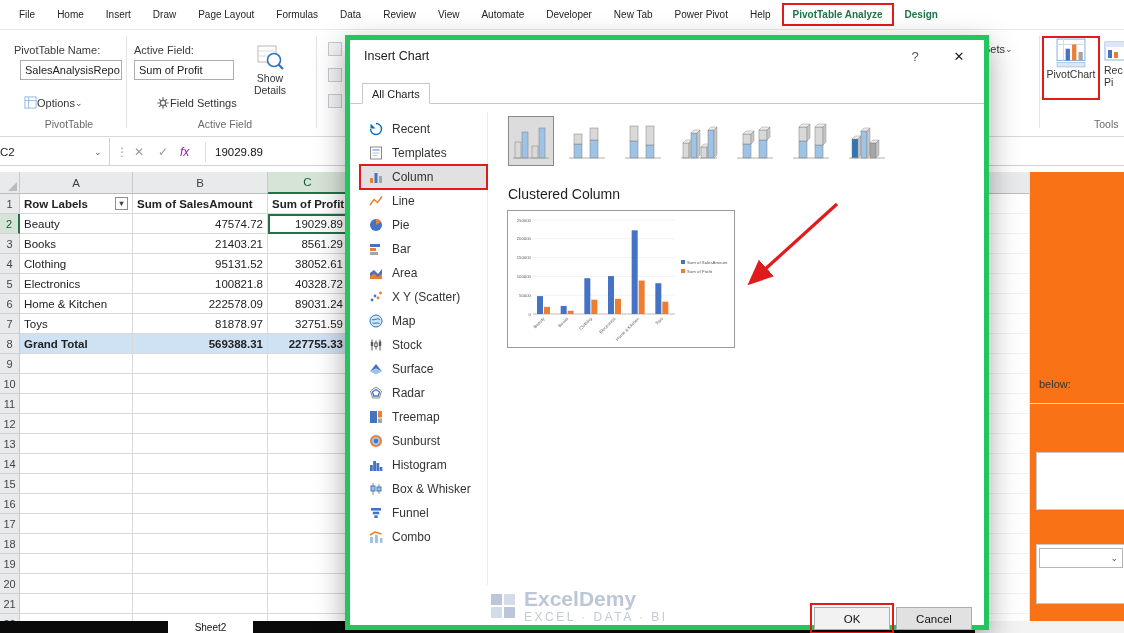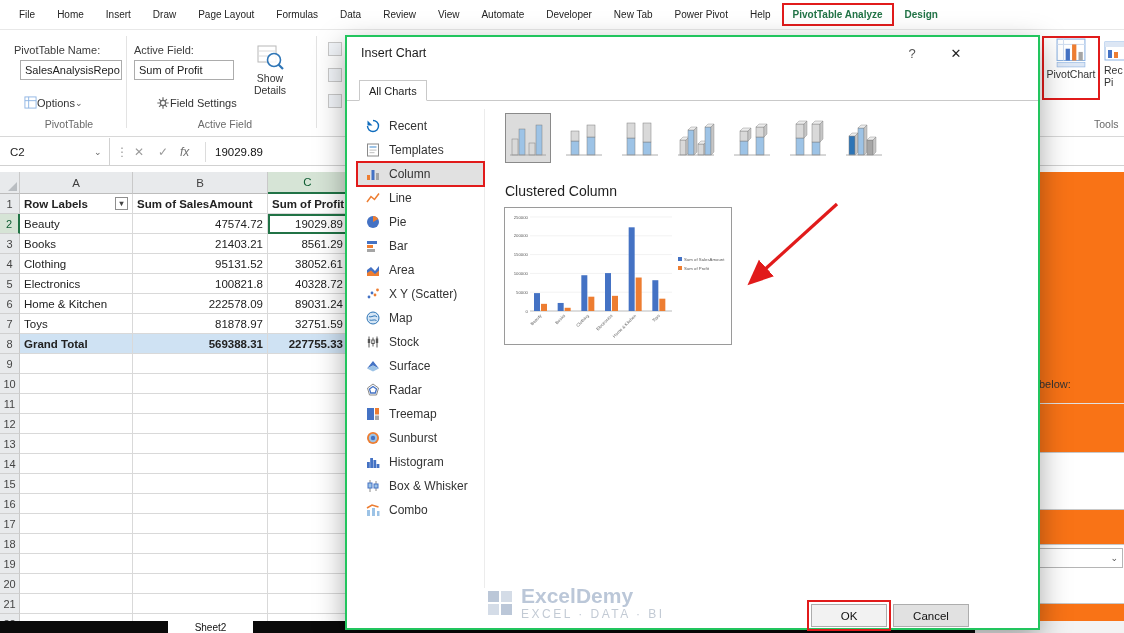"Insert Chart" .dialog { border: 2px solid #22c55e -> 5px solid #22c55e; width: 695px -> 644px }
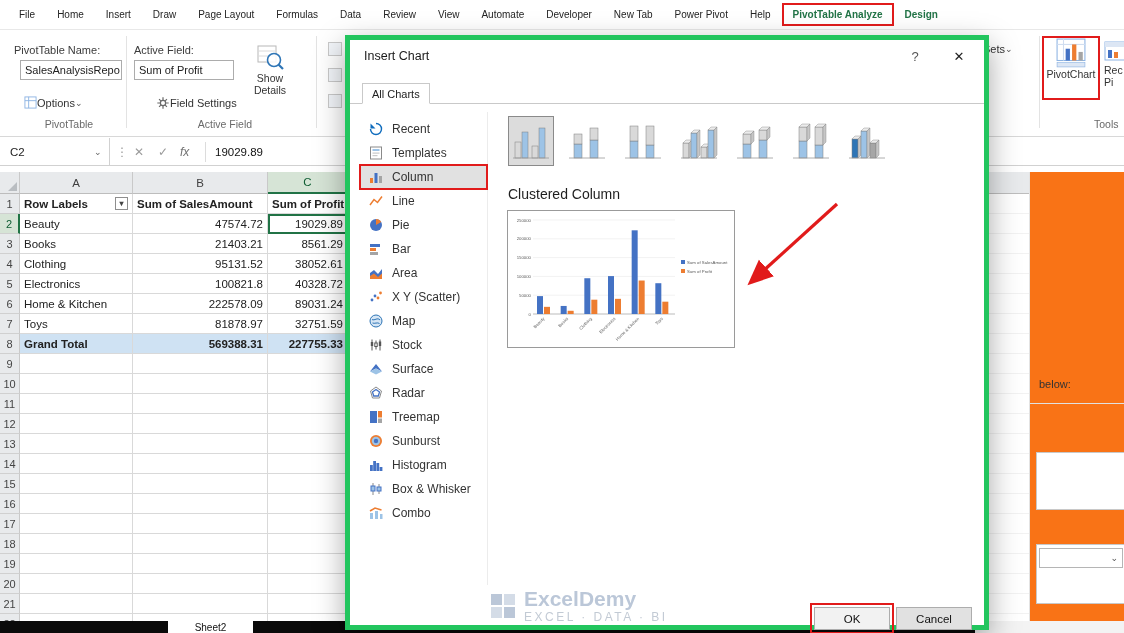"C2" .name-box { padding-left: 10px -> 0 }
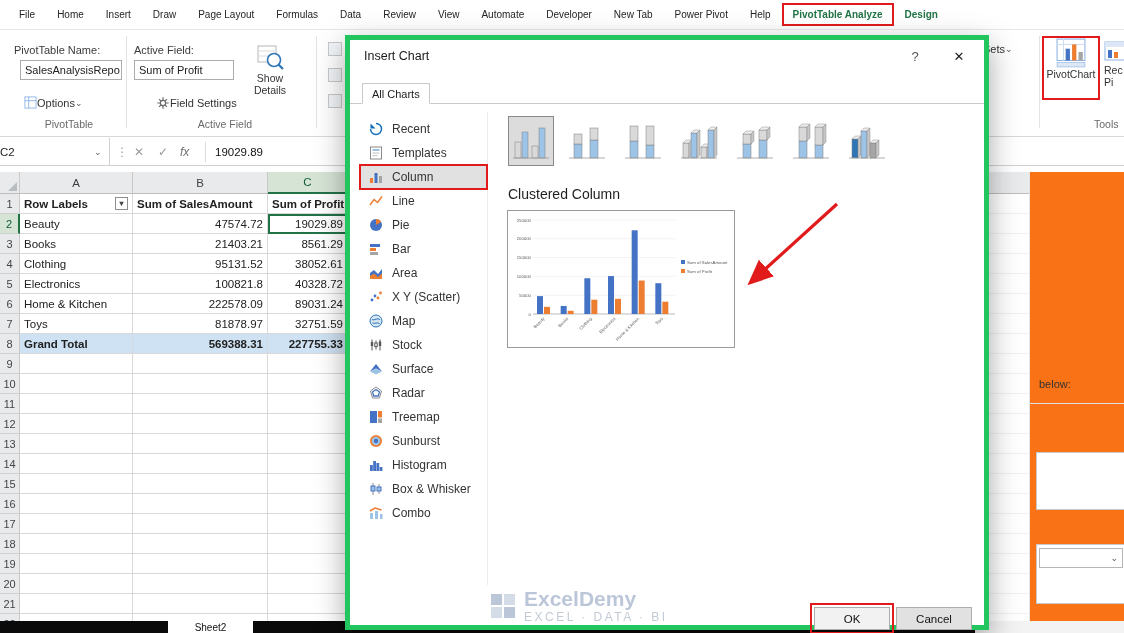"fx" div.fb-g { color: #737373 -> #a21caf }
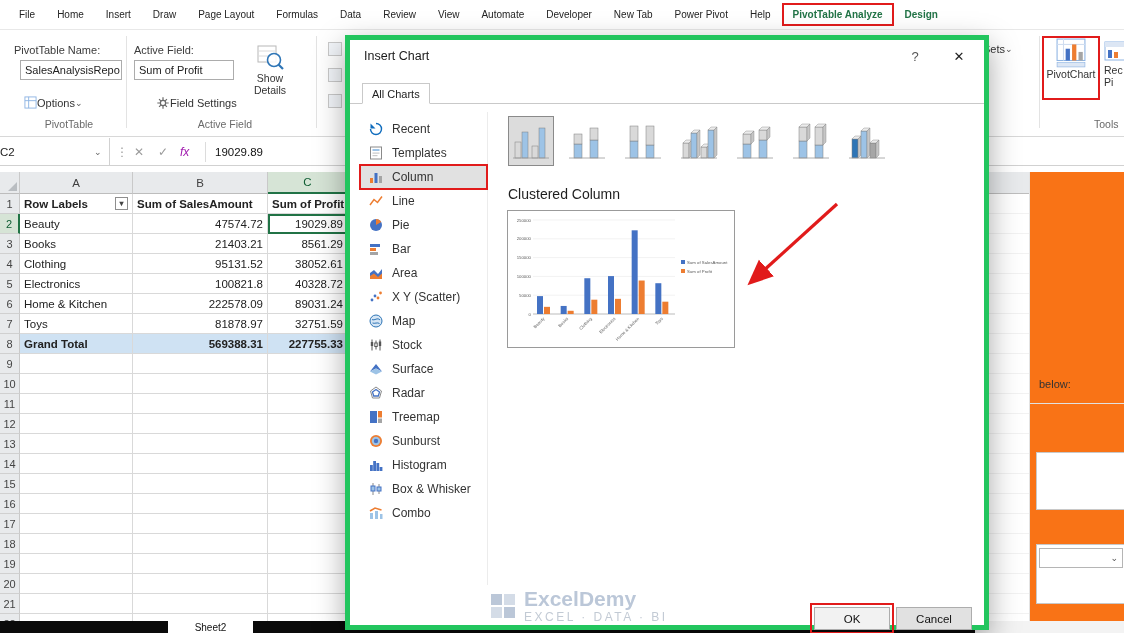"Funnel" div.cat-item { html: none -> <div> <svg> <rect></rect> <rect></rect> <rect></rect> </svg> <span>Funnel</span> </div> }
